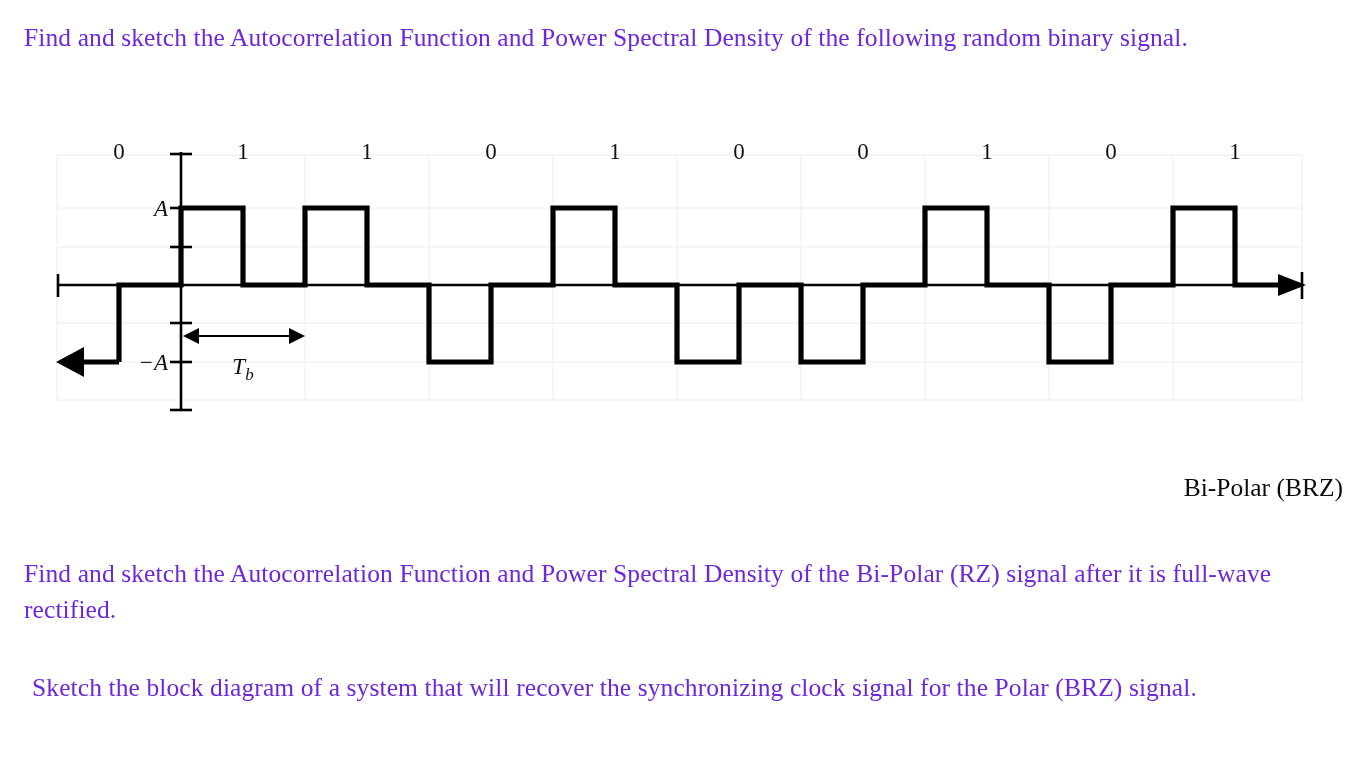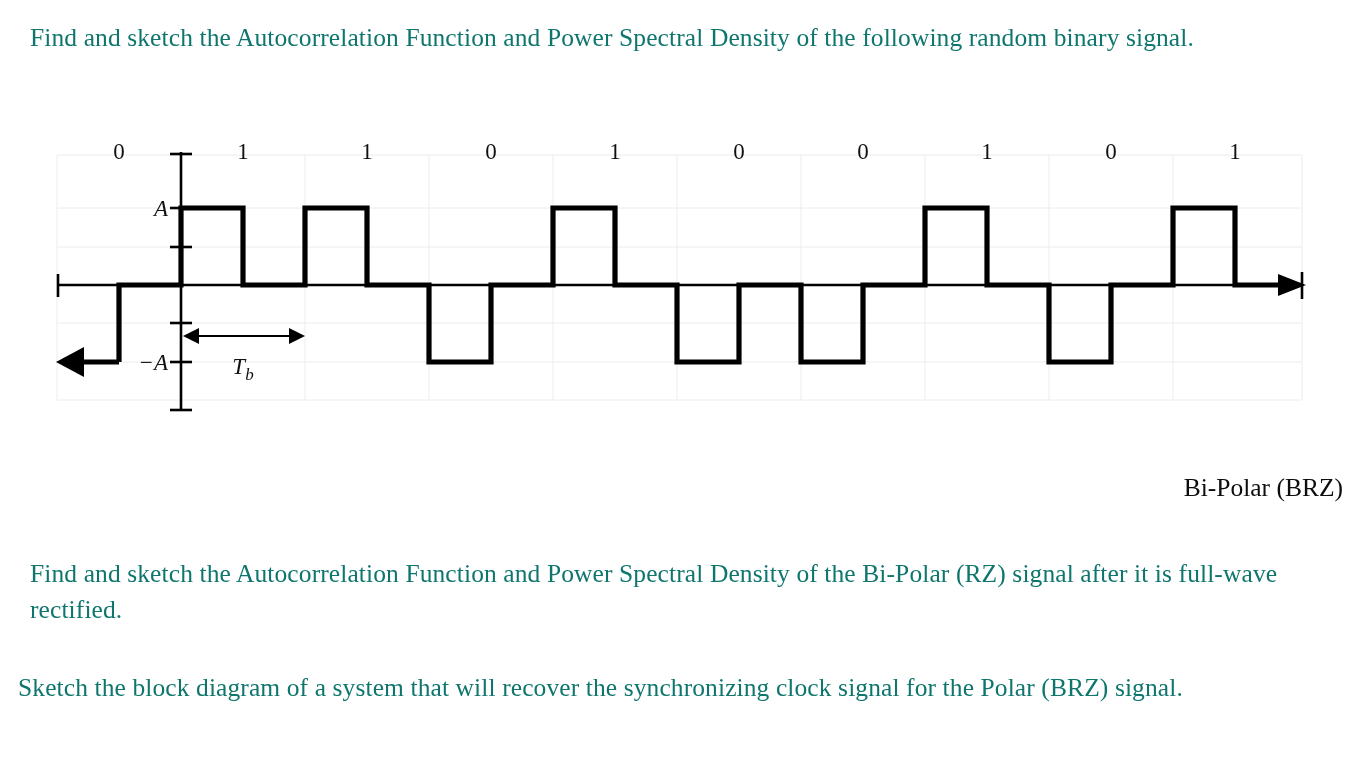"Find and sketch the Autocorrelation" .para { color: #0f766e -> #6d28d9; margin-left: 6px -> none }
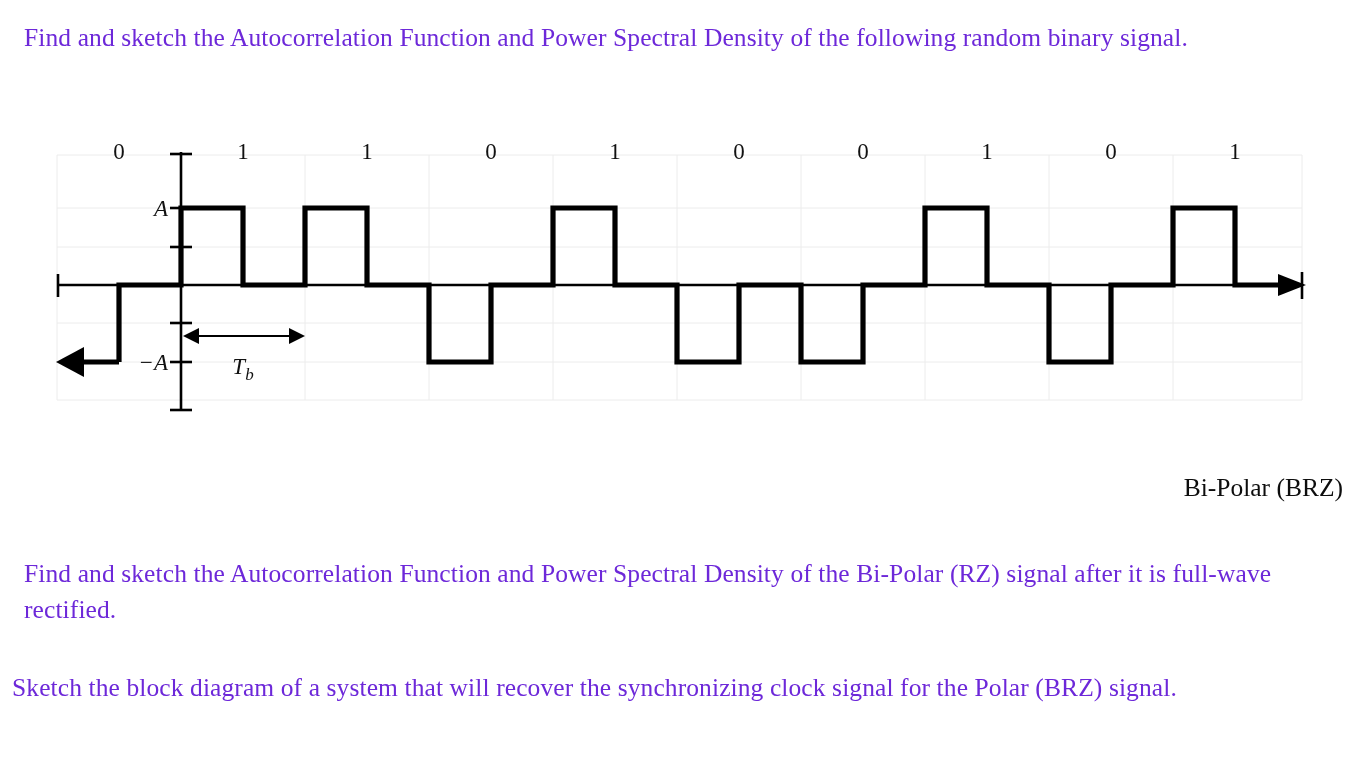"Sketch the block diagram of" #para-clock { left: 12px -> 32px }
